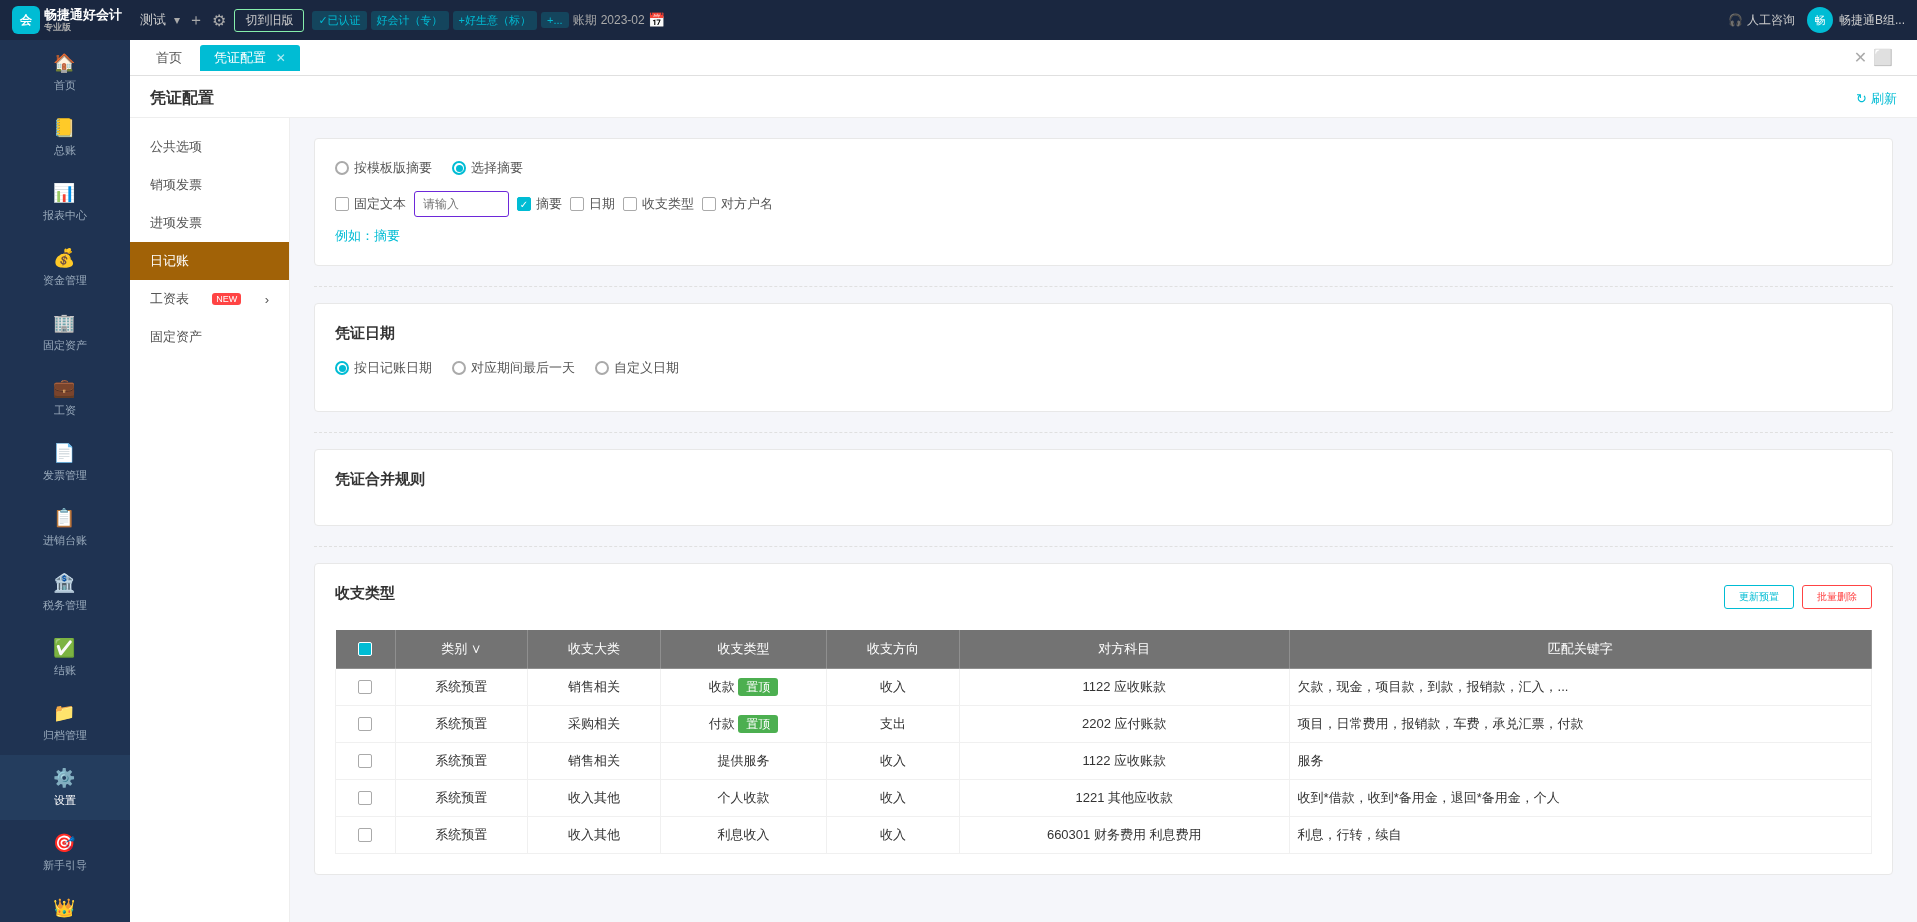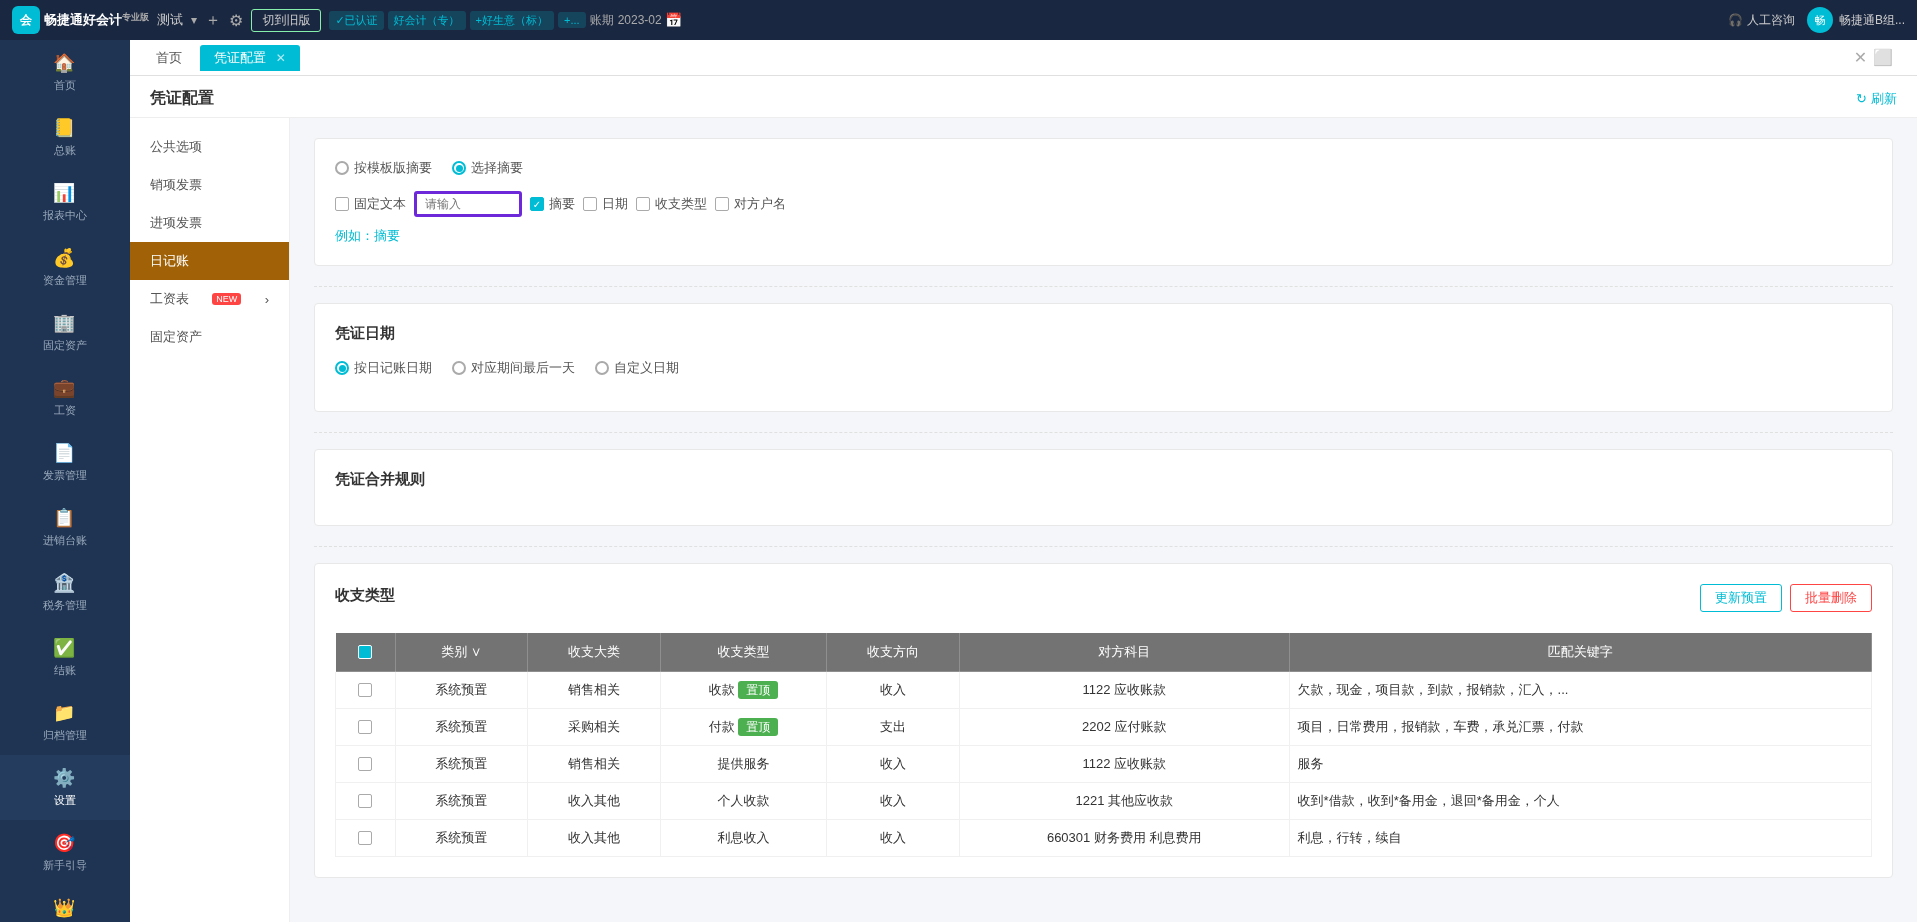"畅捷通好会计" .topbar-logo .logo-text { flex-direction: none -> column }
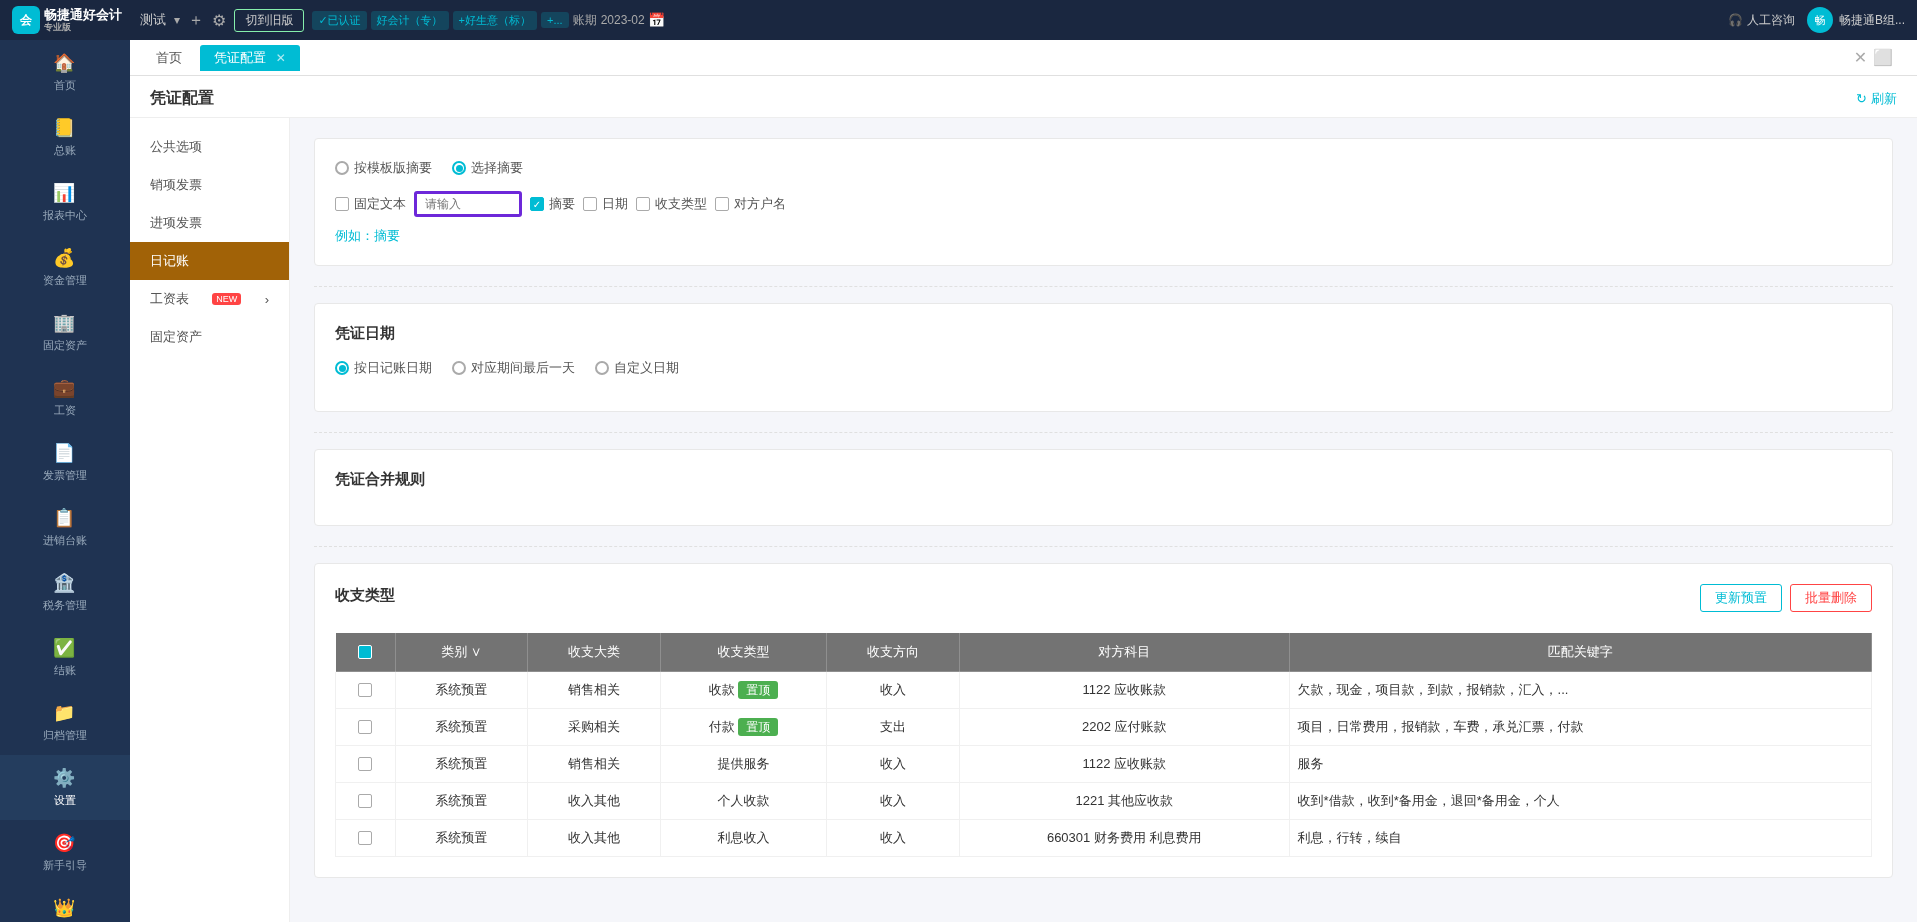"请输入" .text-input { border: 3px solid #6d28d9 -> 1px solid #6d28d9; width: 108px -> 95px }
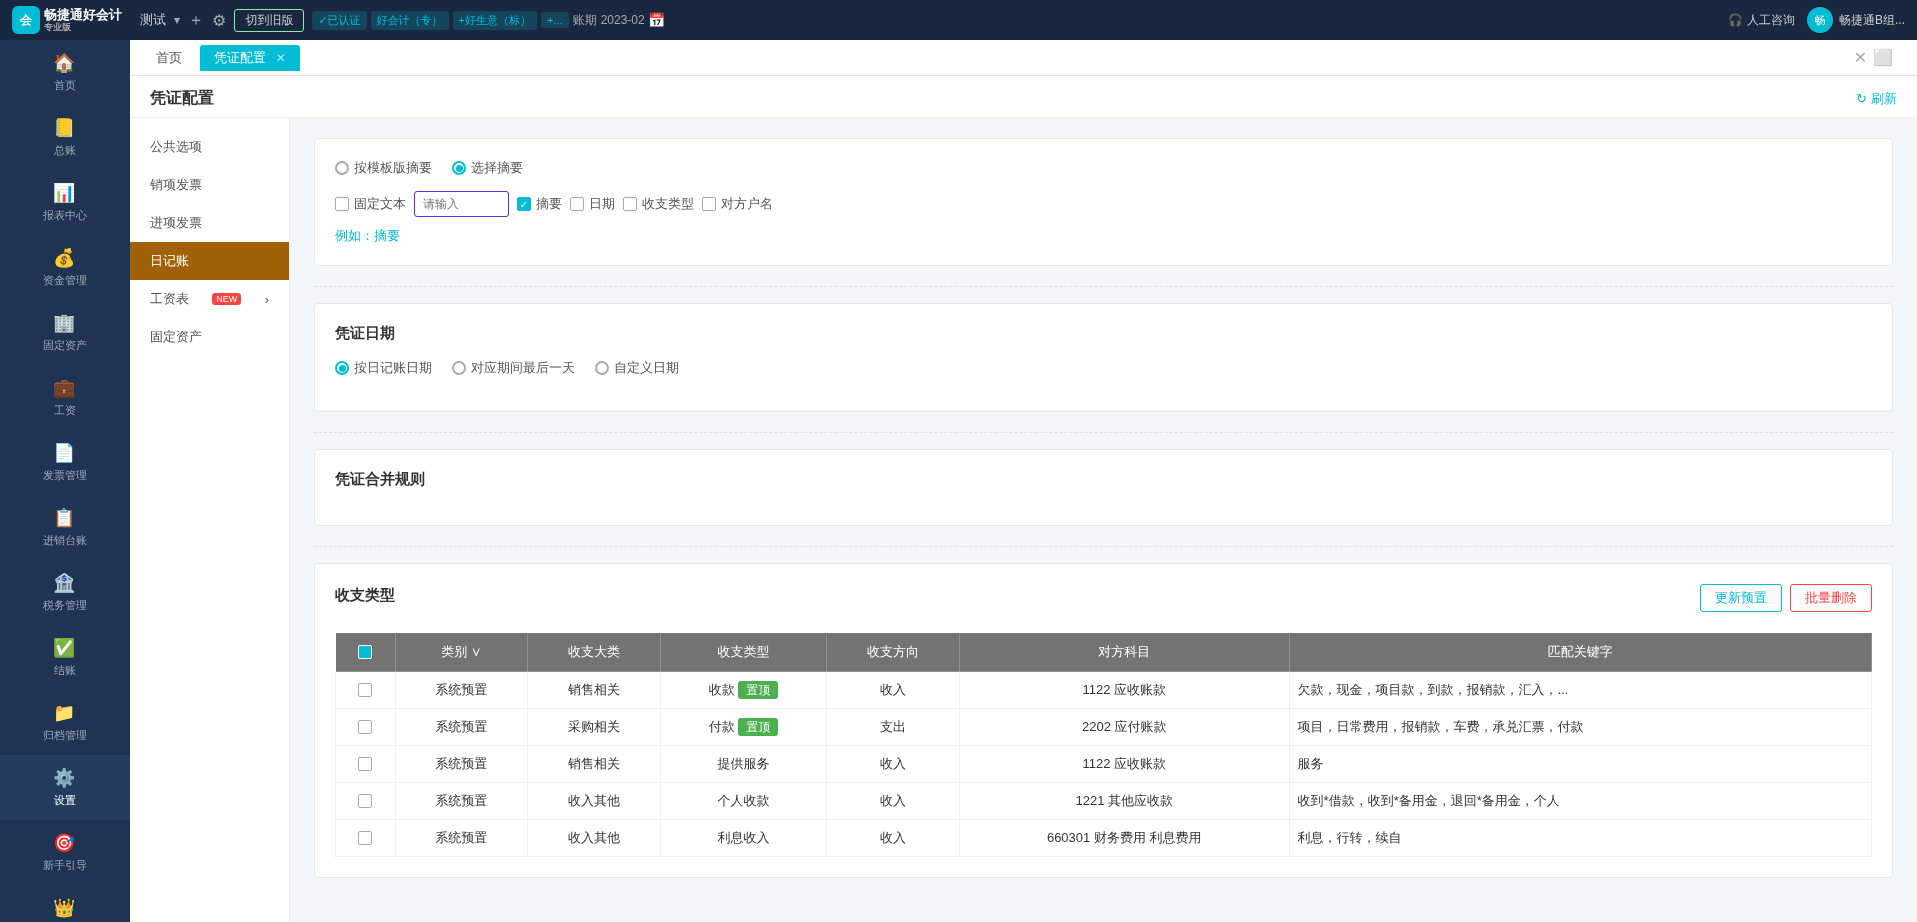"更新预置" .action-btn { font-size: 13px -> 10px }
